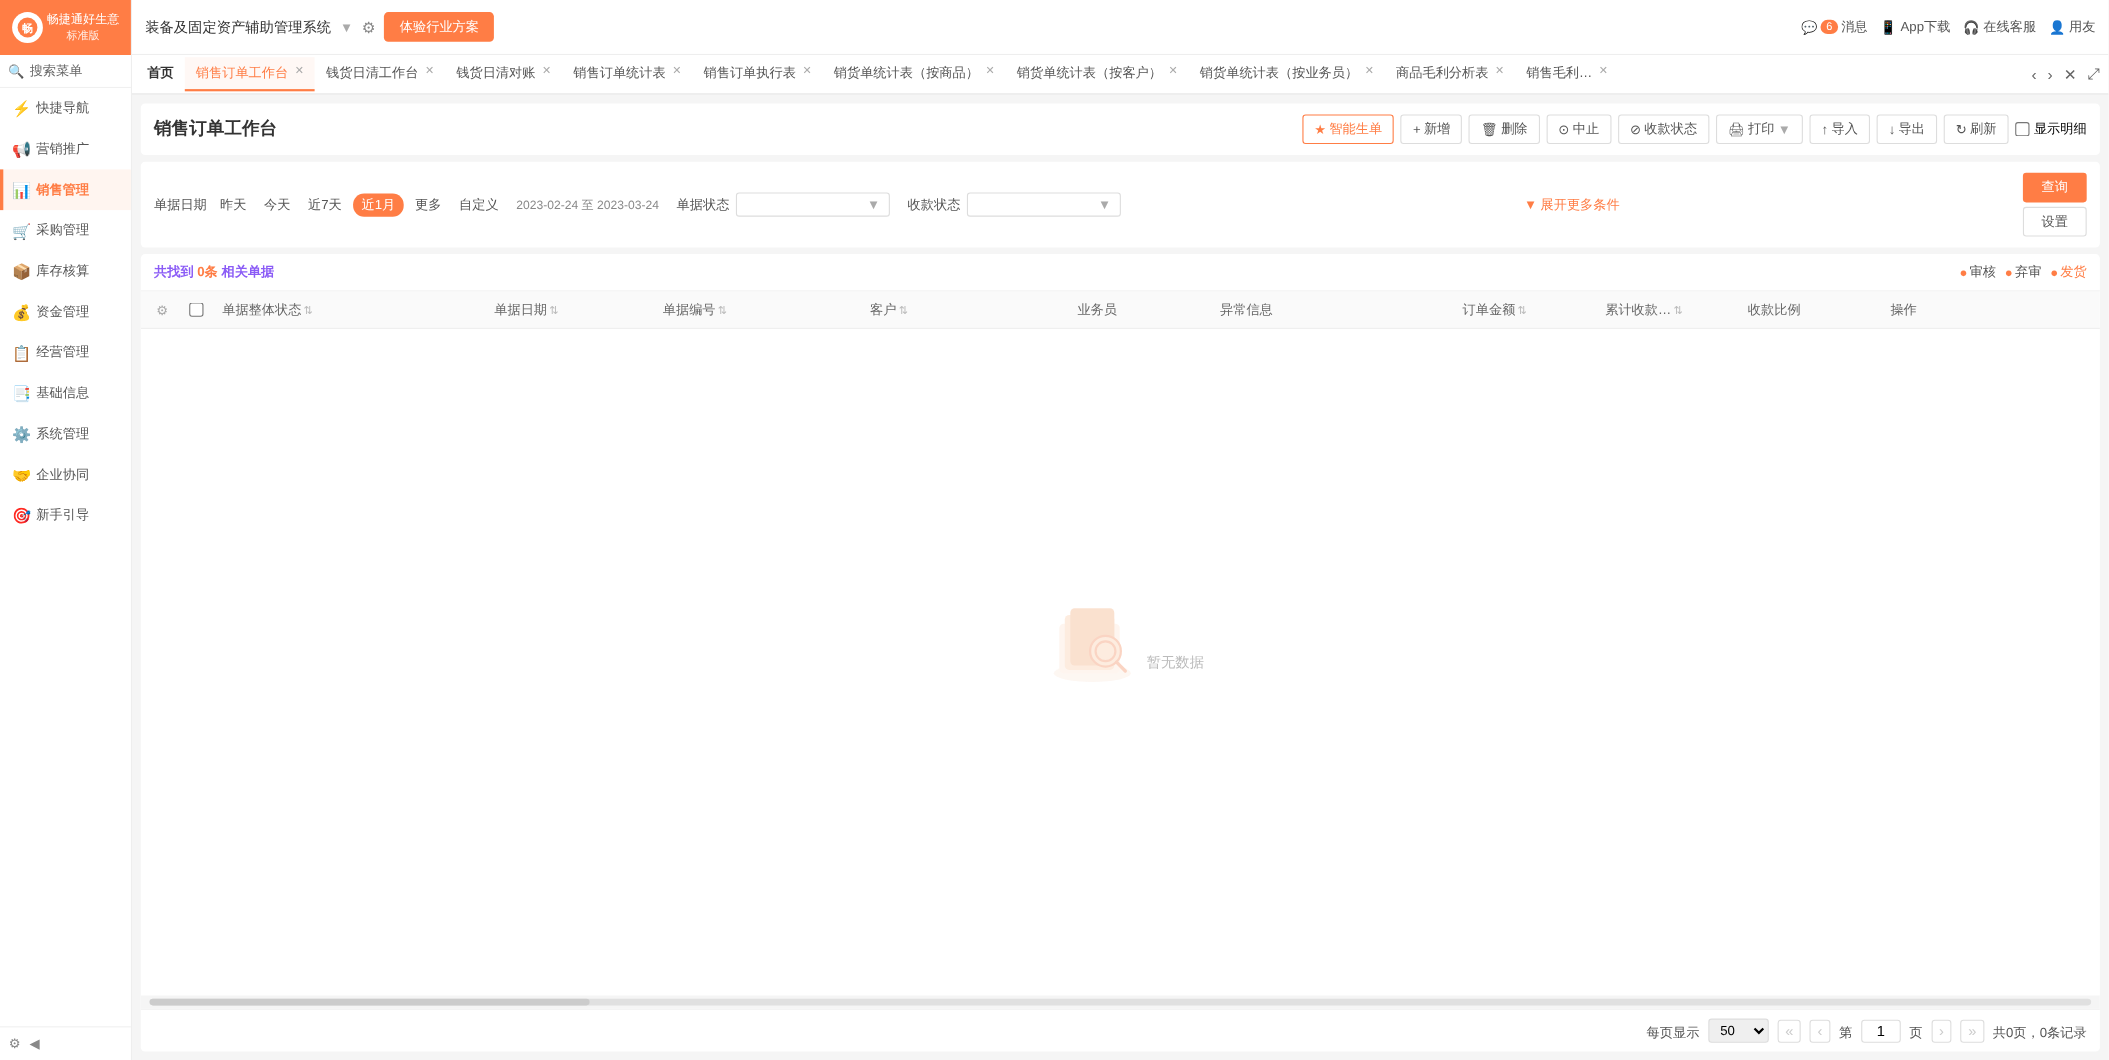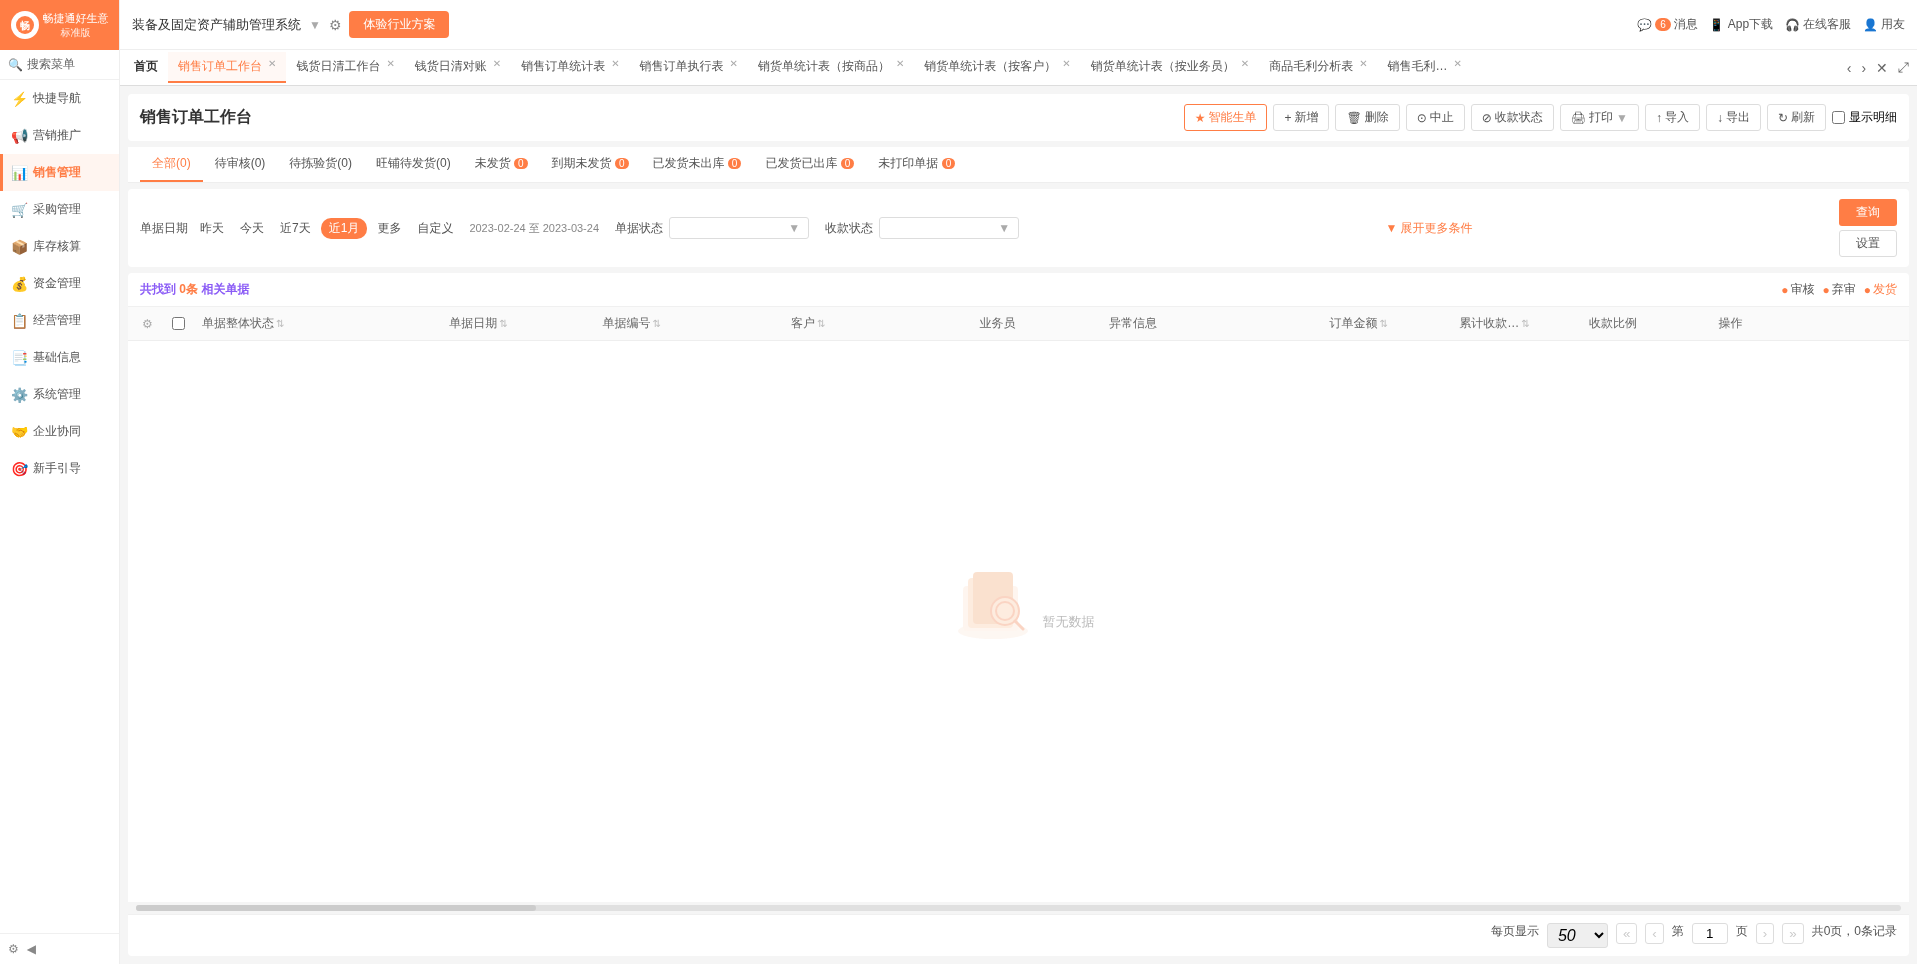"全部(0)" div.filter-tabs { html: <div> <div>全部(0)</div> <div>待审核(0)</div> <div>待拣验货(0)</div> <div>旺铺待发货(0)</div> <div>未发货 <span>0</span></div> <div>到期未发货 <span>0</span></div> <div>已发货未出库 <span>0</span></div> <div>已发货已出库 <span>0</span></div> <div>未打印单据 <span>0</span></div> </div> -> none }
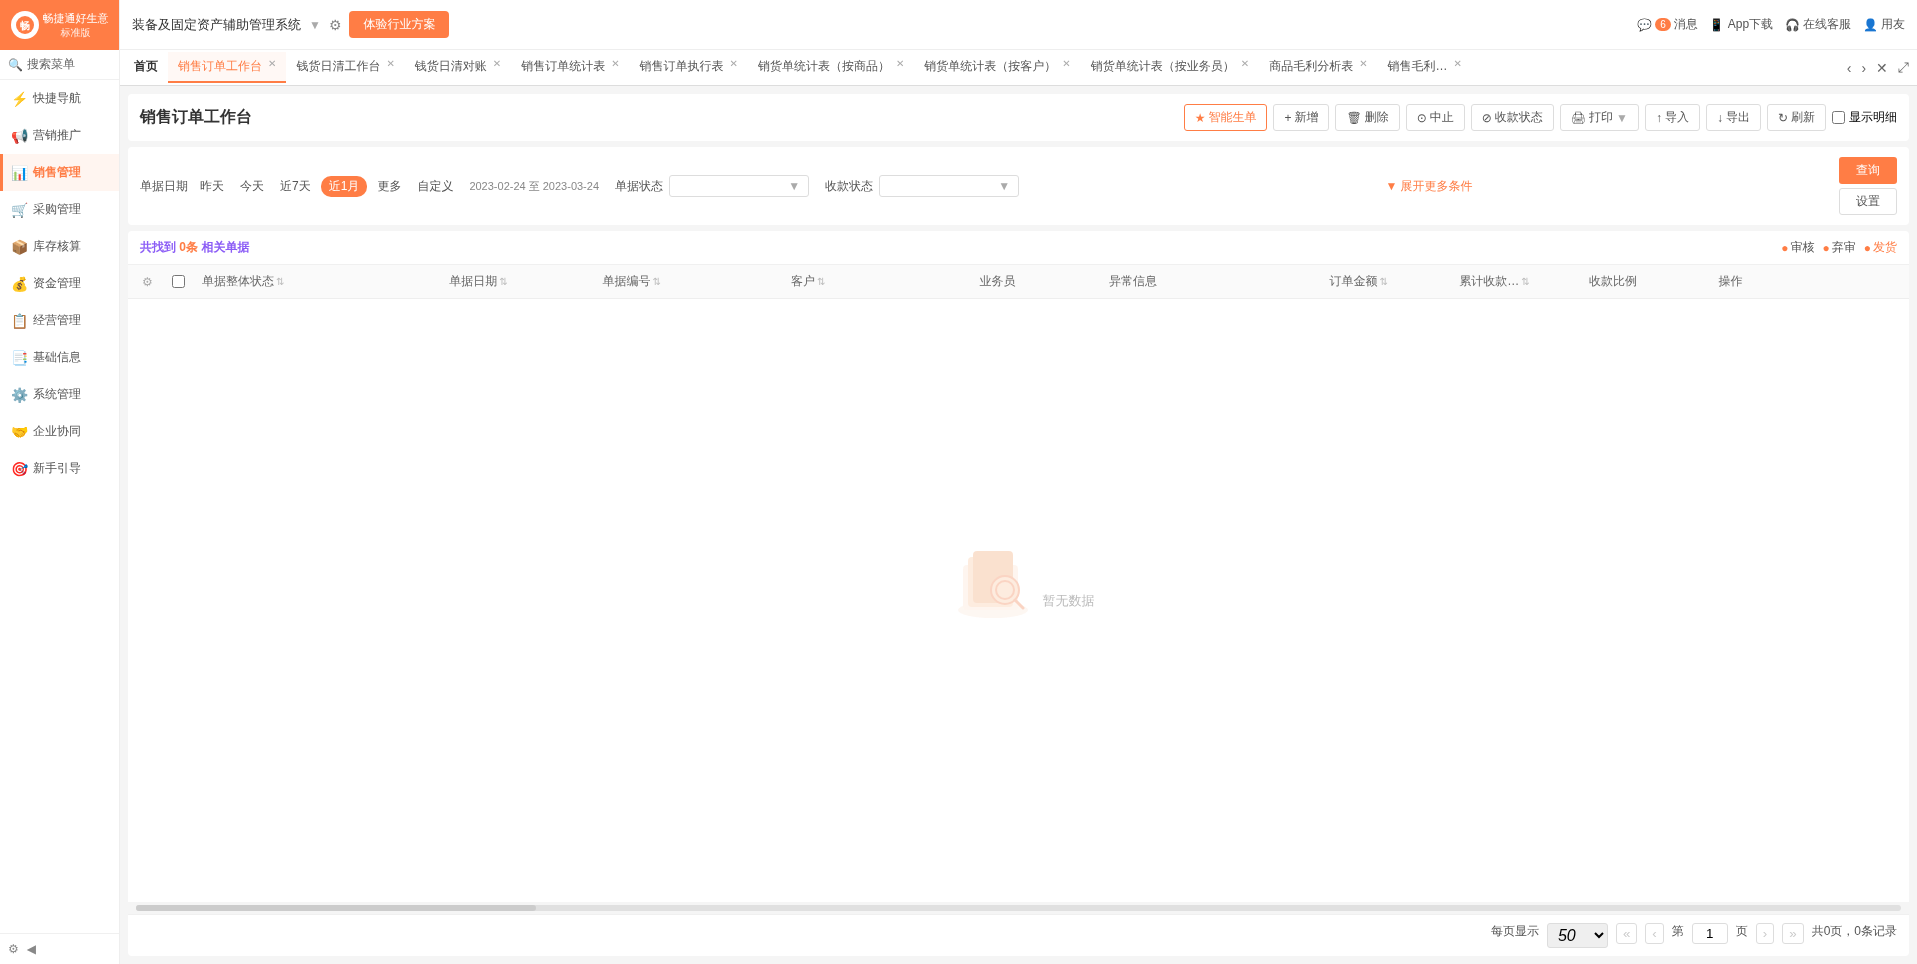"每页显示" .pagination { align-items: flex-start -> flex-end }
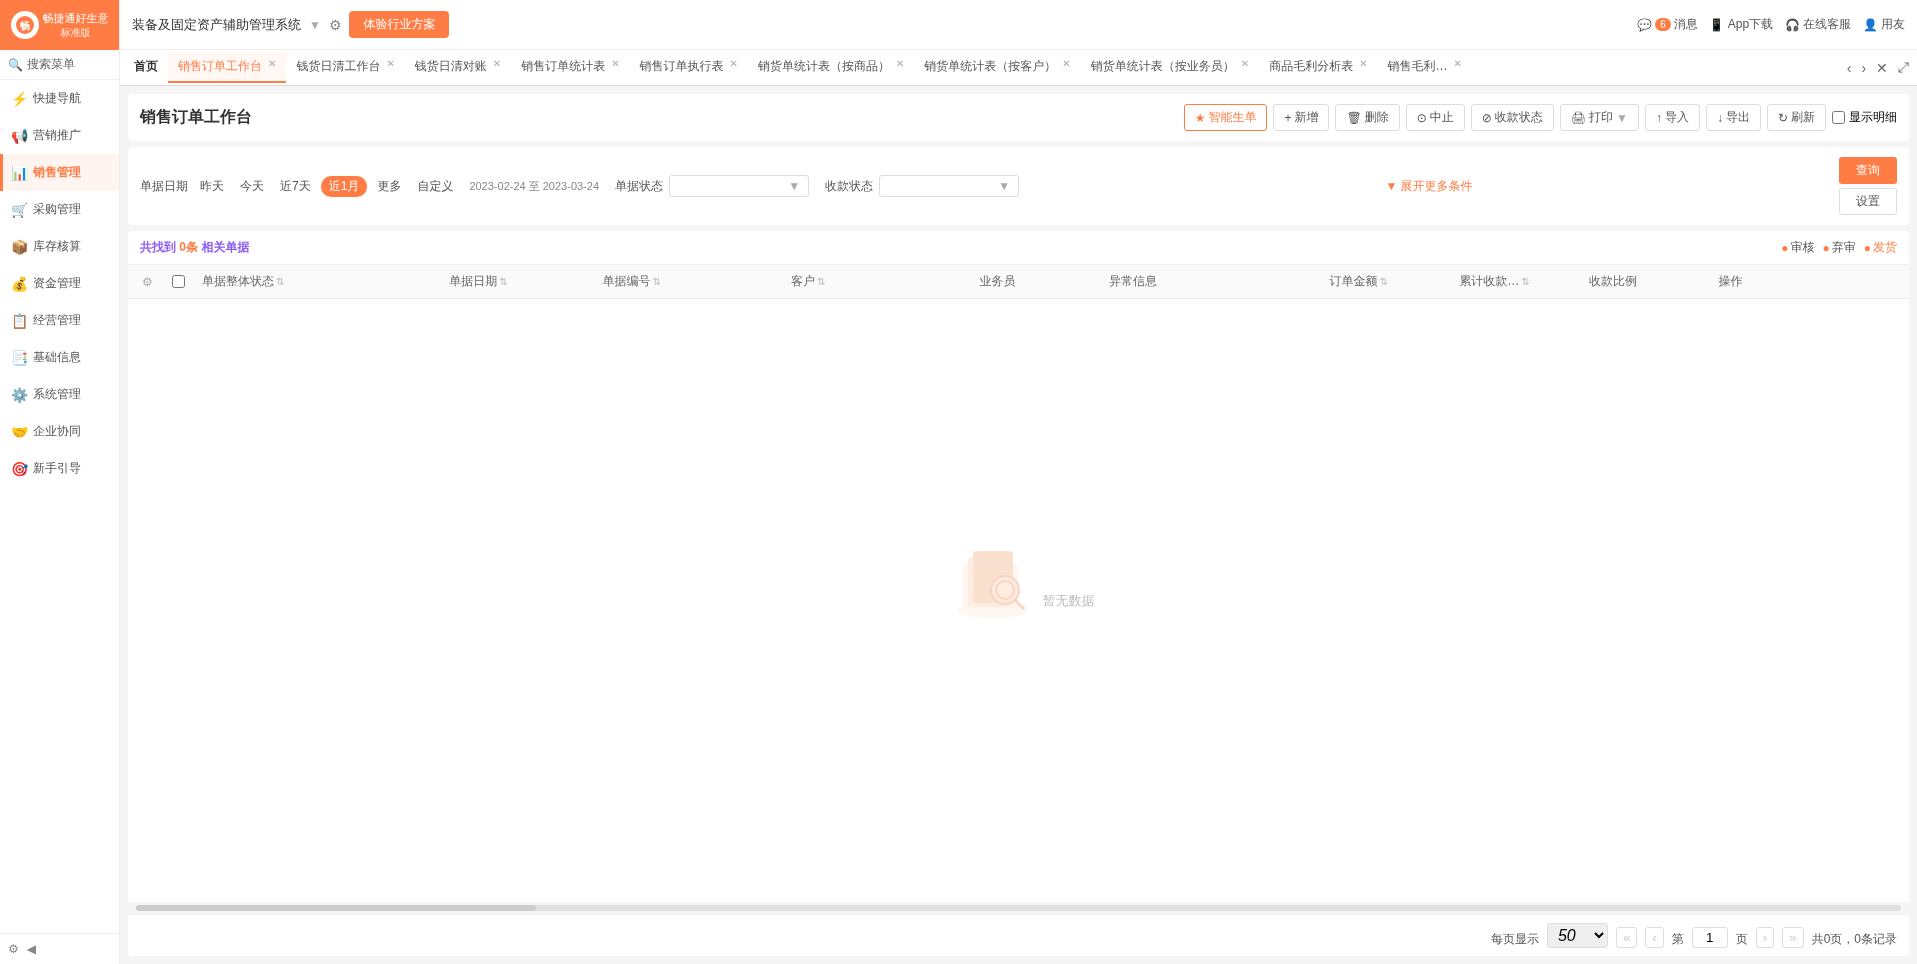"50" .page-size-select { font-size: 16px -> 12px; font-style: italic -> none }
